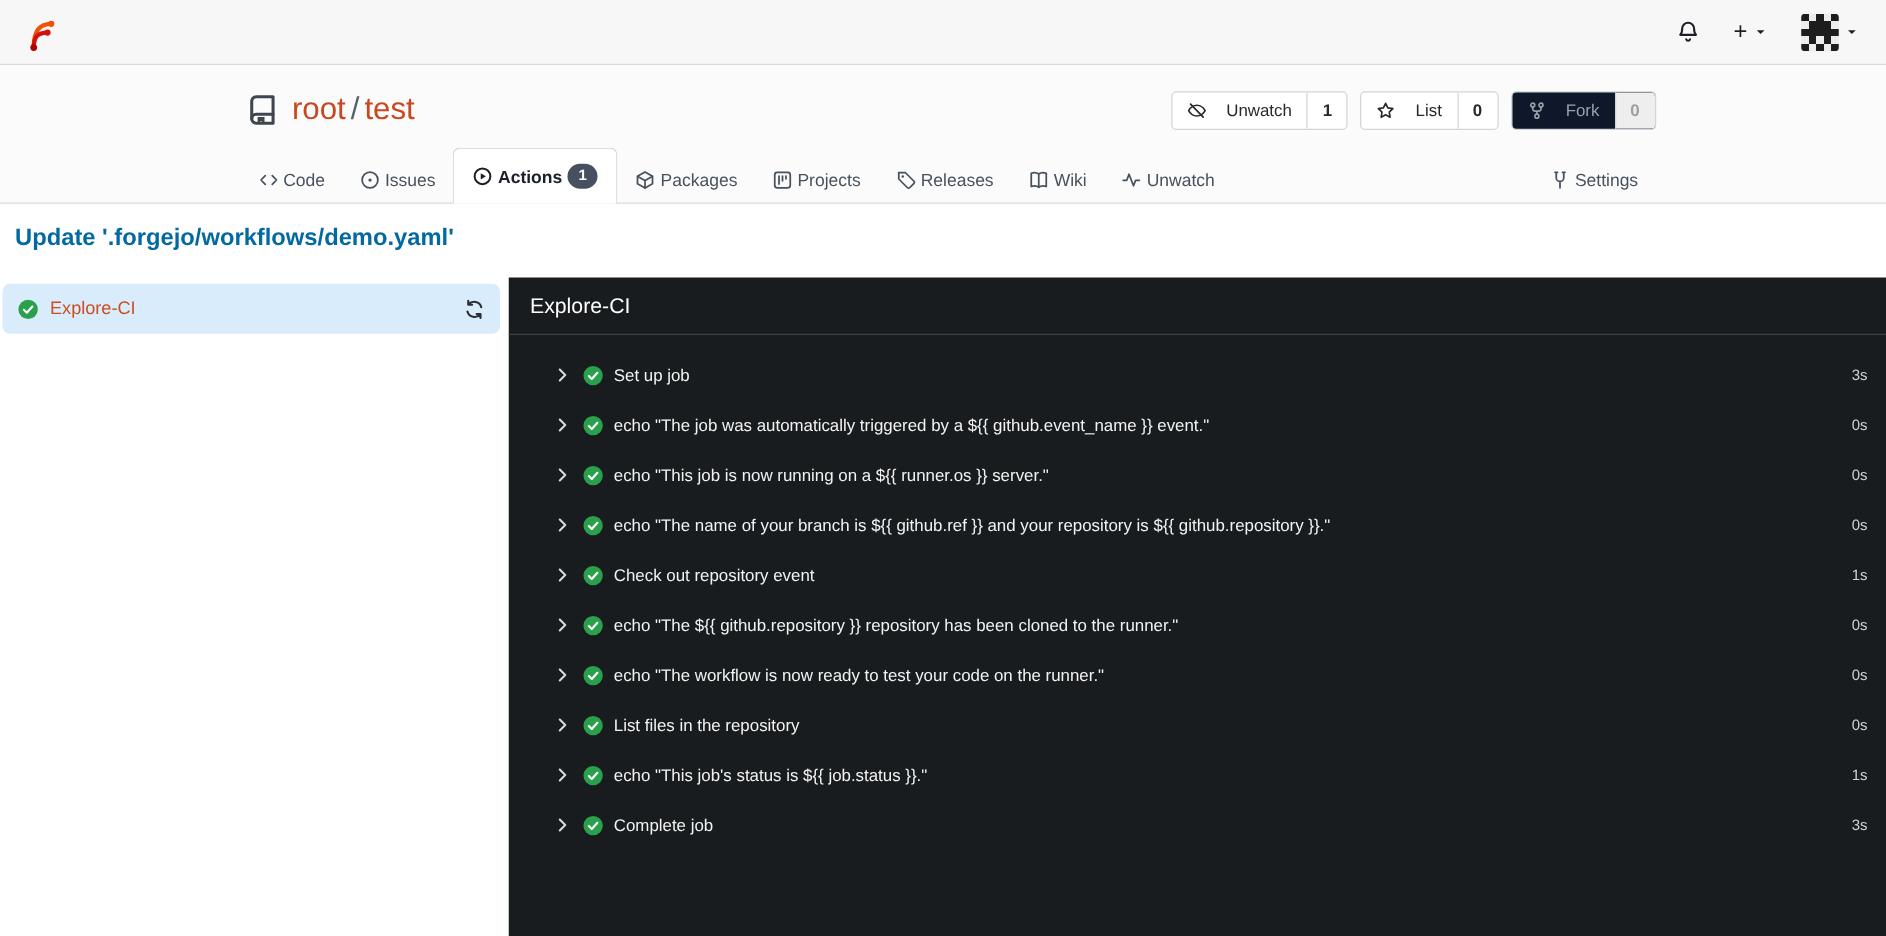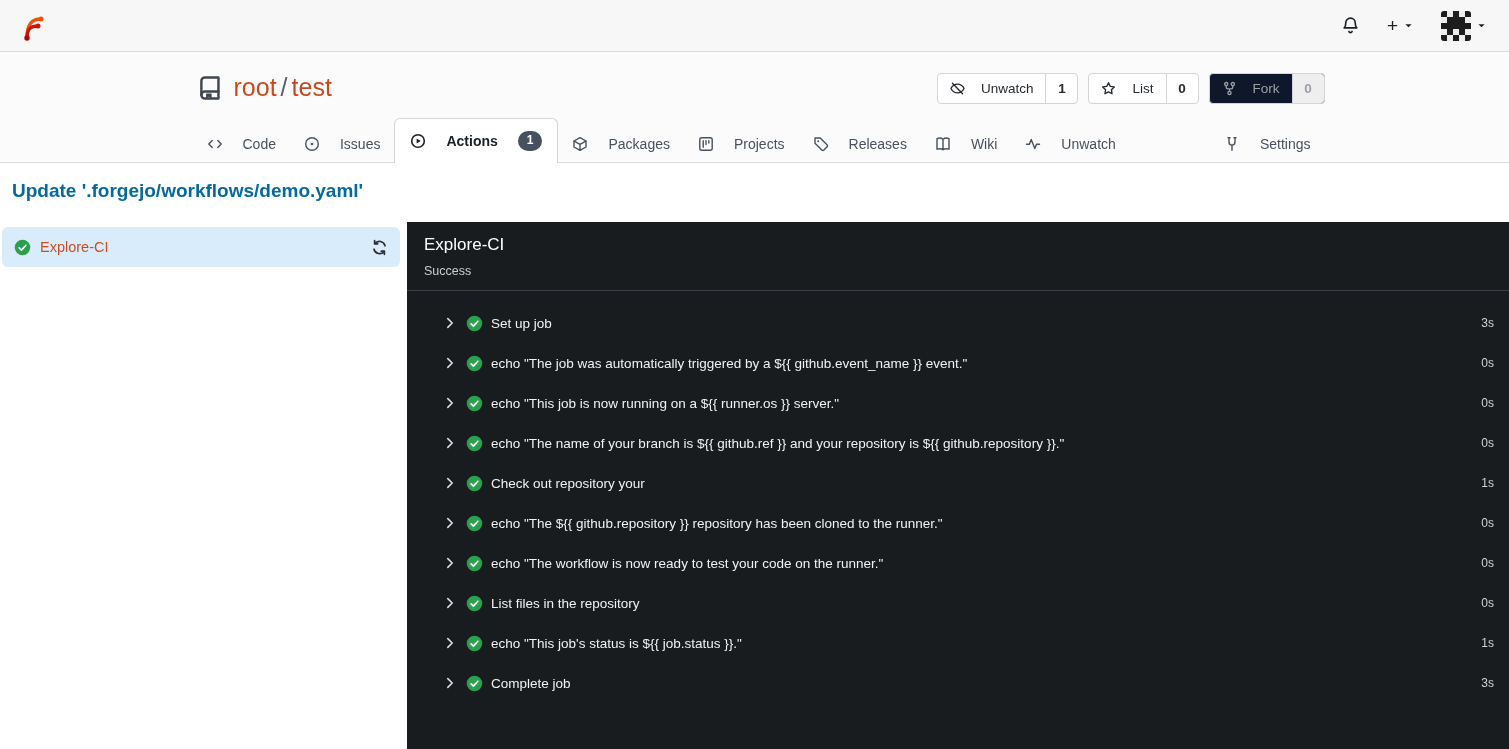"Code" .tab { gap: 20px -> 4px }
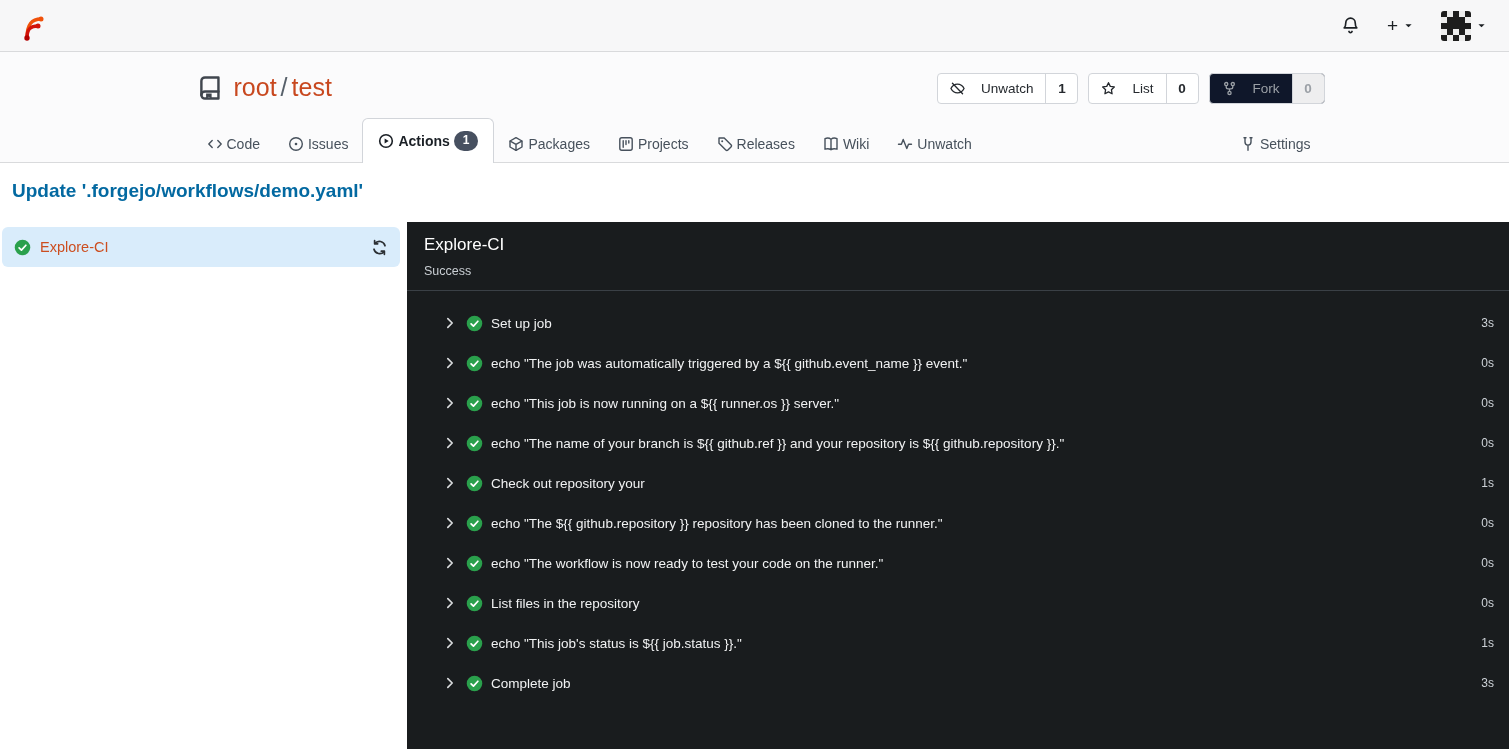"Success" div.panel-status { html: <div>Success</div> -> none }
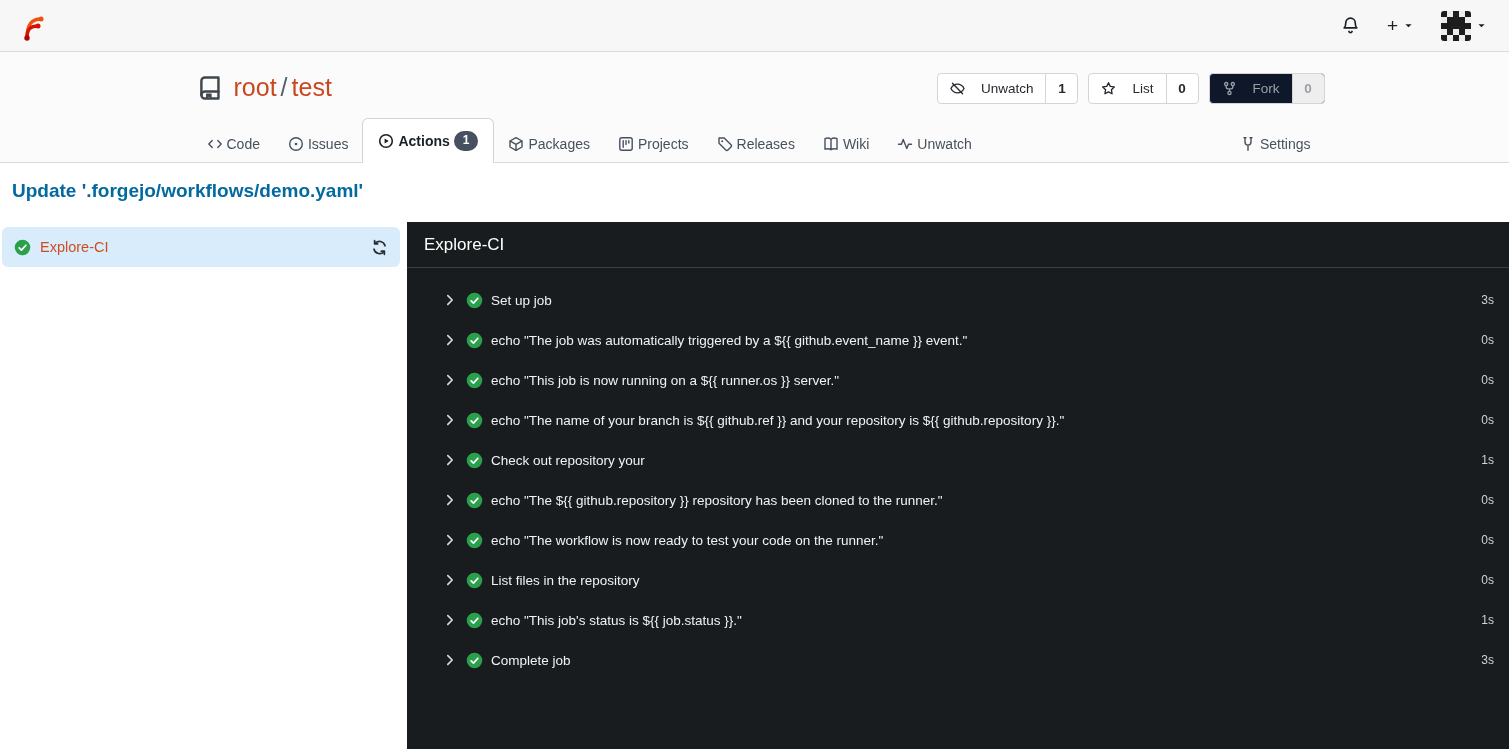"Check out repository your" span.step-name { text: your -> event }
